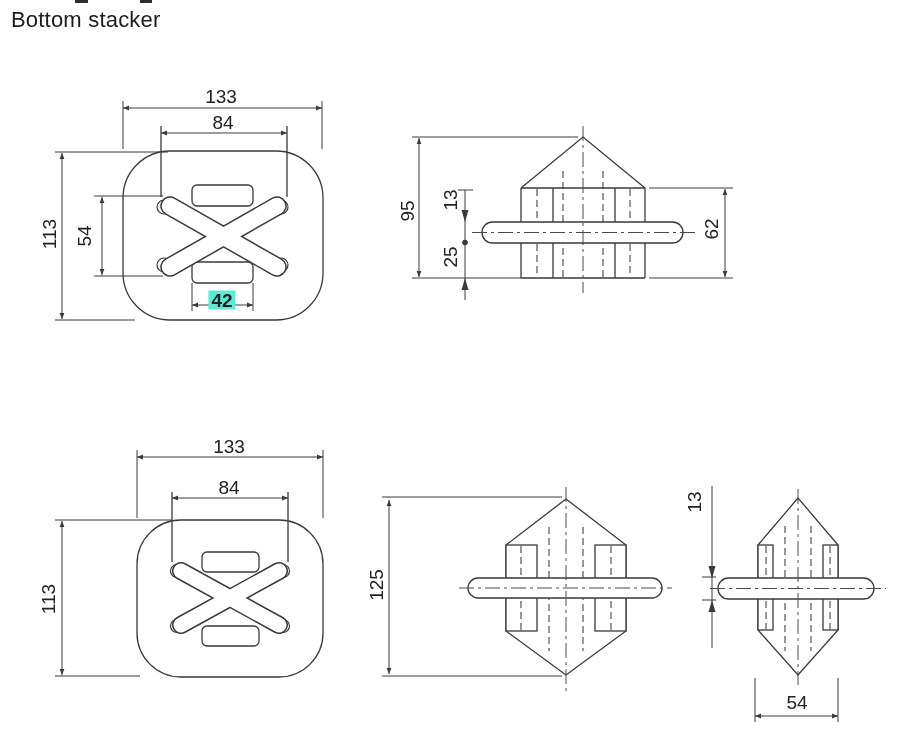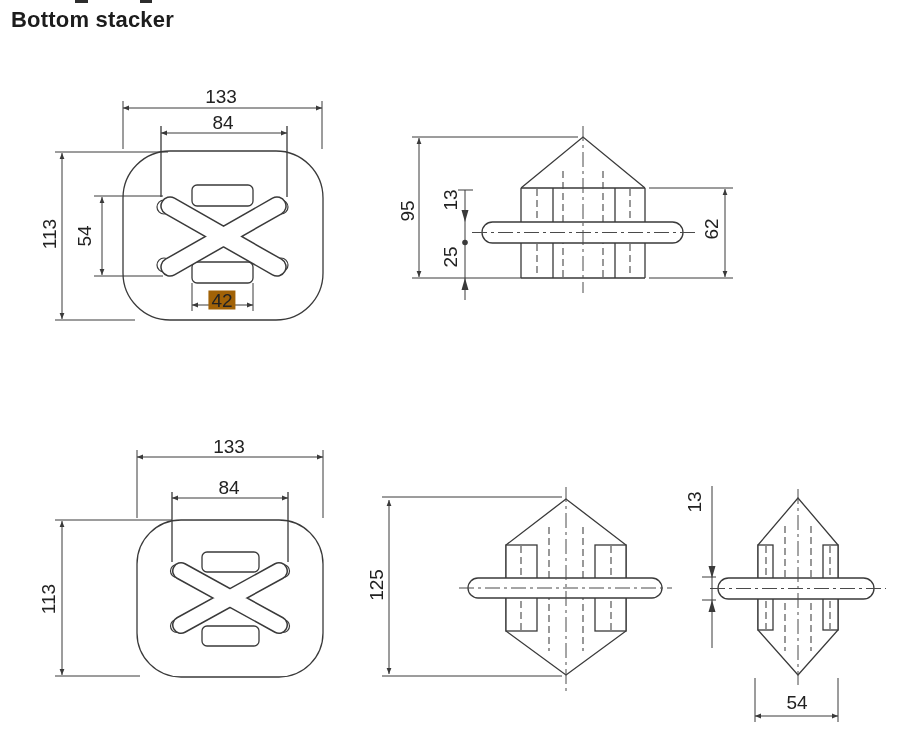"Bottom stacker" .title { font-weight: bold -> none }
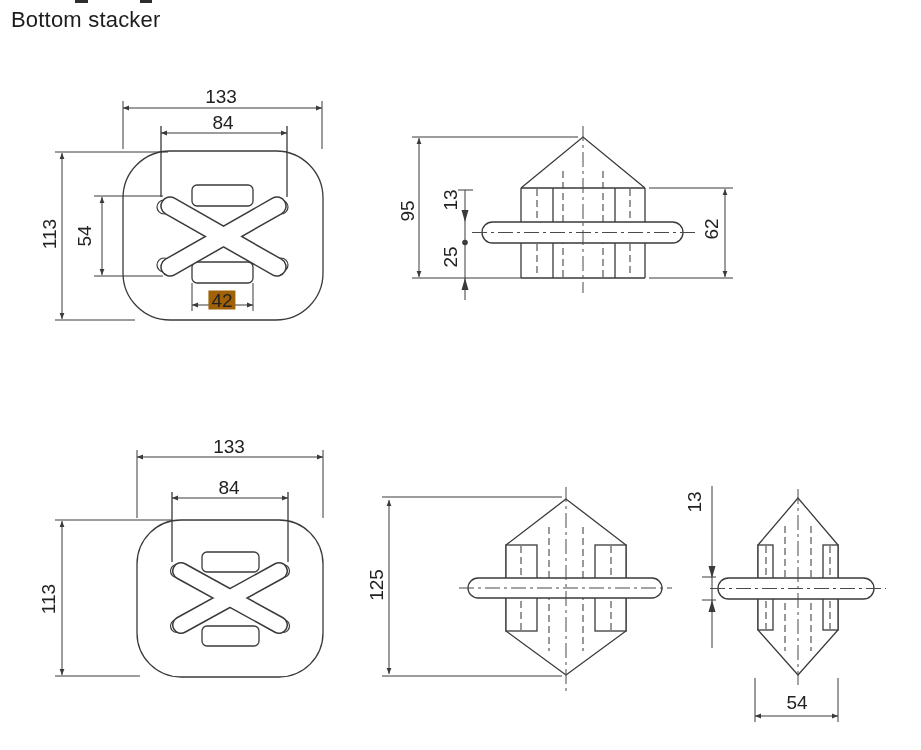"42" .dim-label.bg { background: #a16207 -> #5eead4; font-weight: none -> bold }
